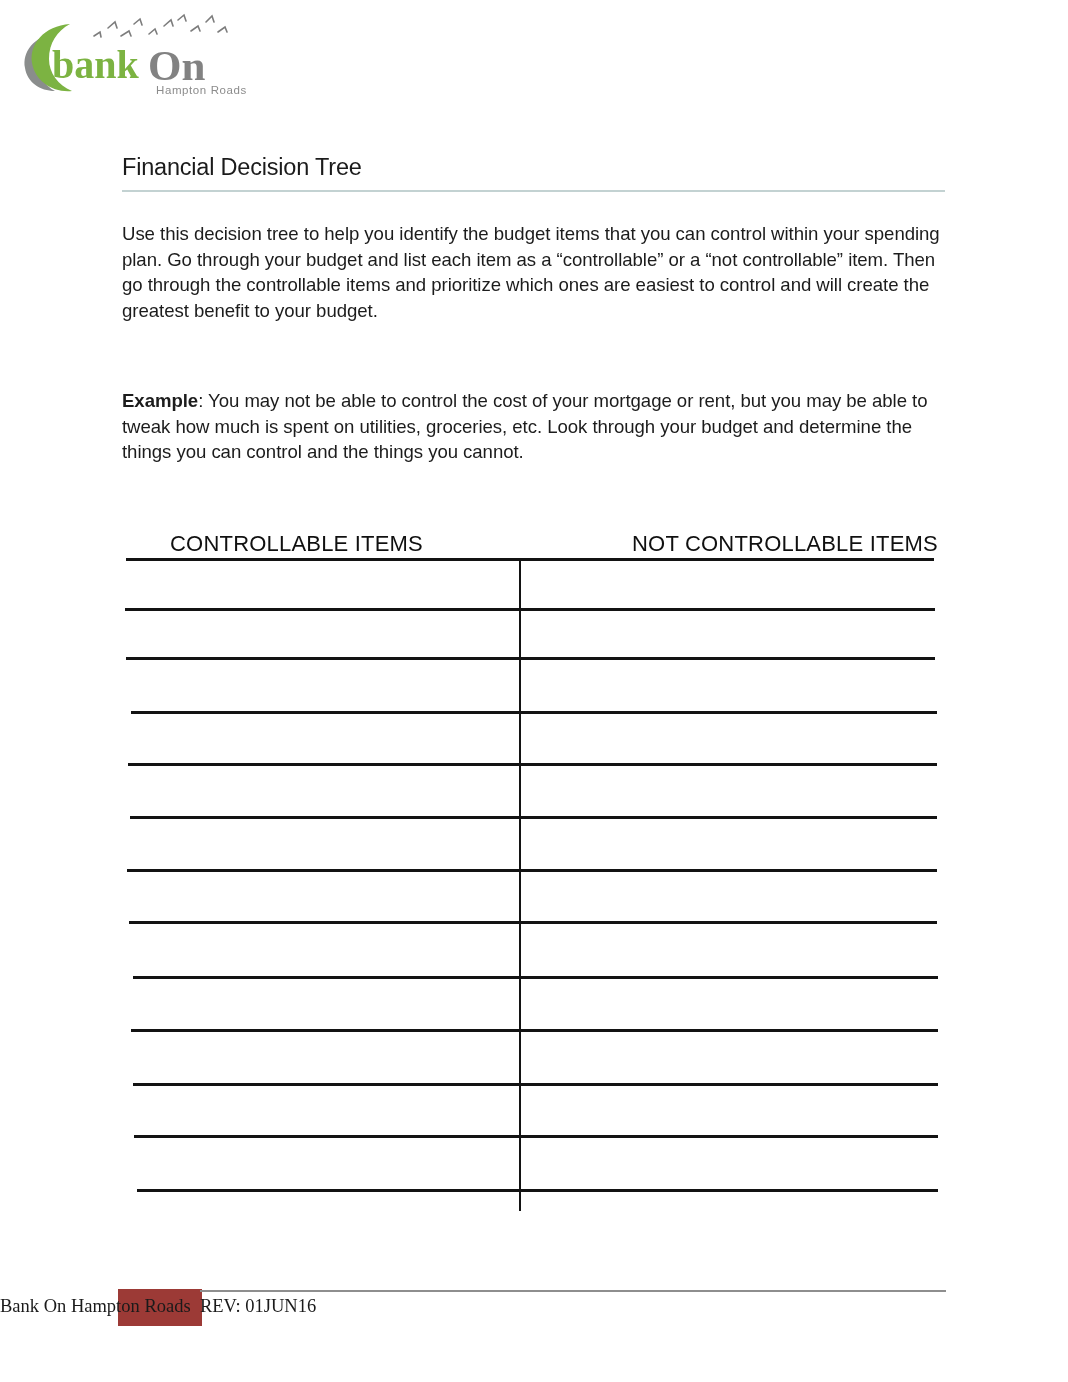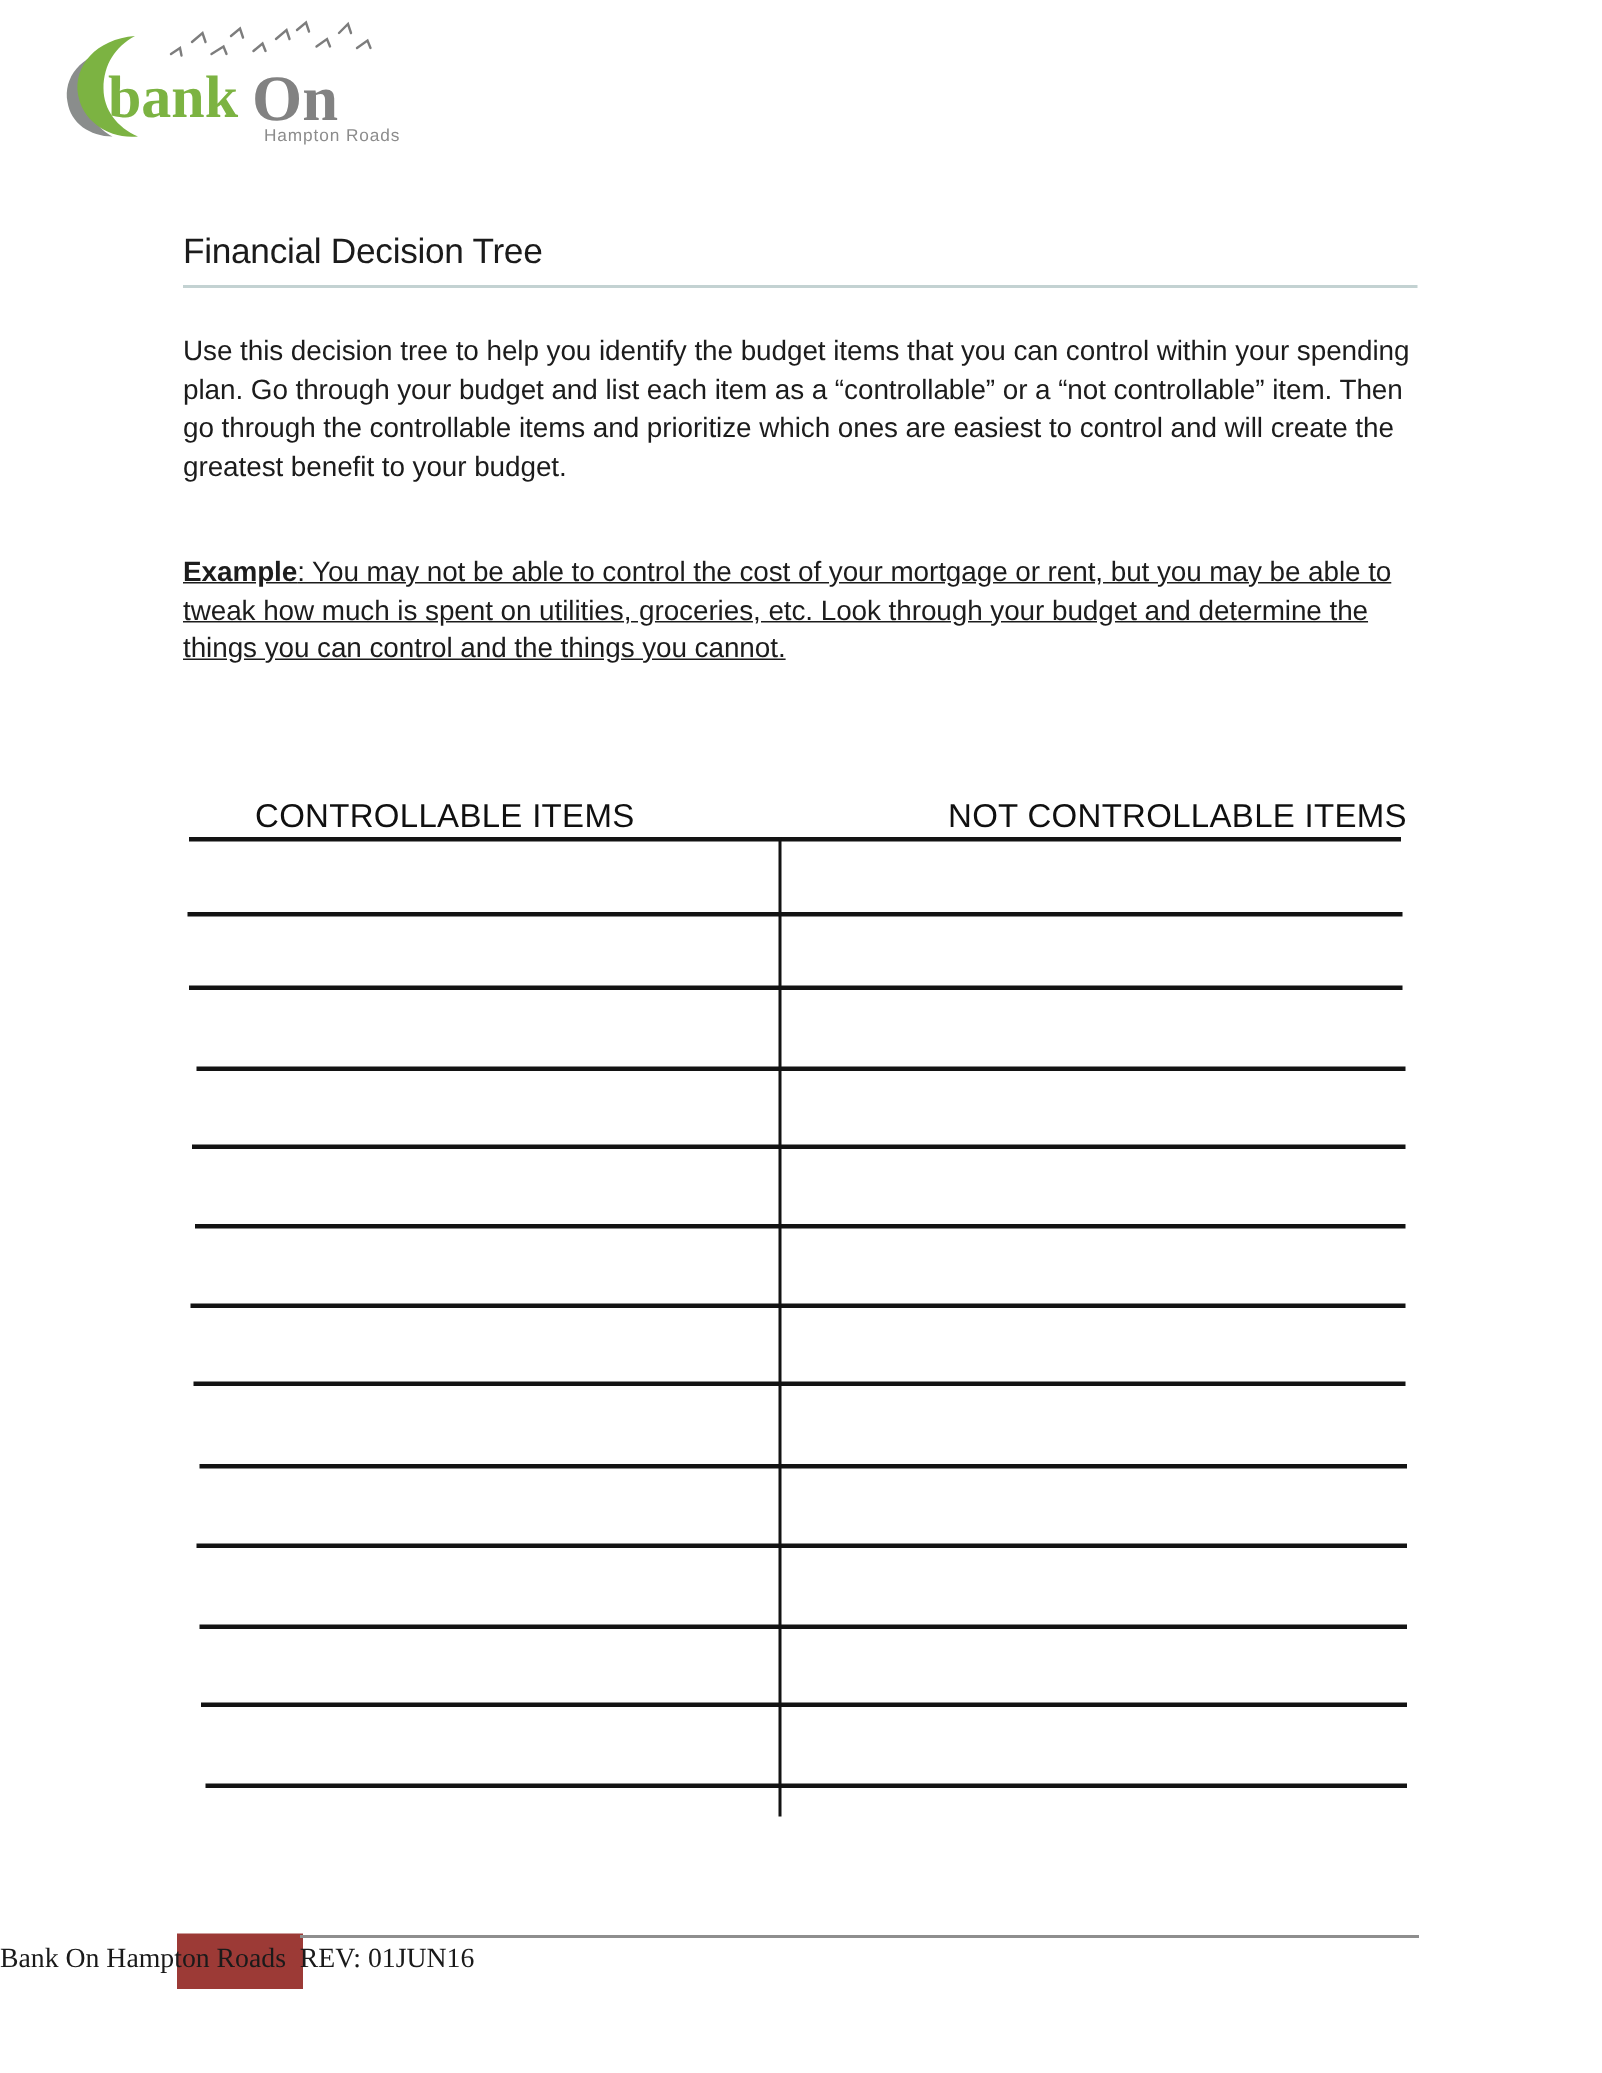"bank" #logo-block { left: 28px -> 8px }
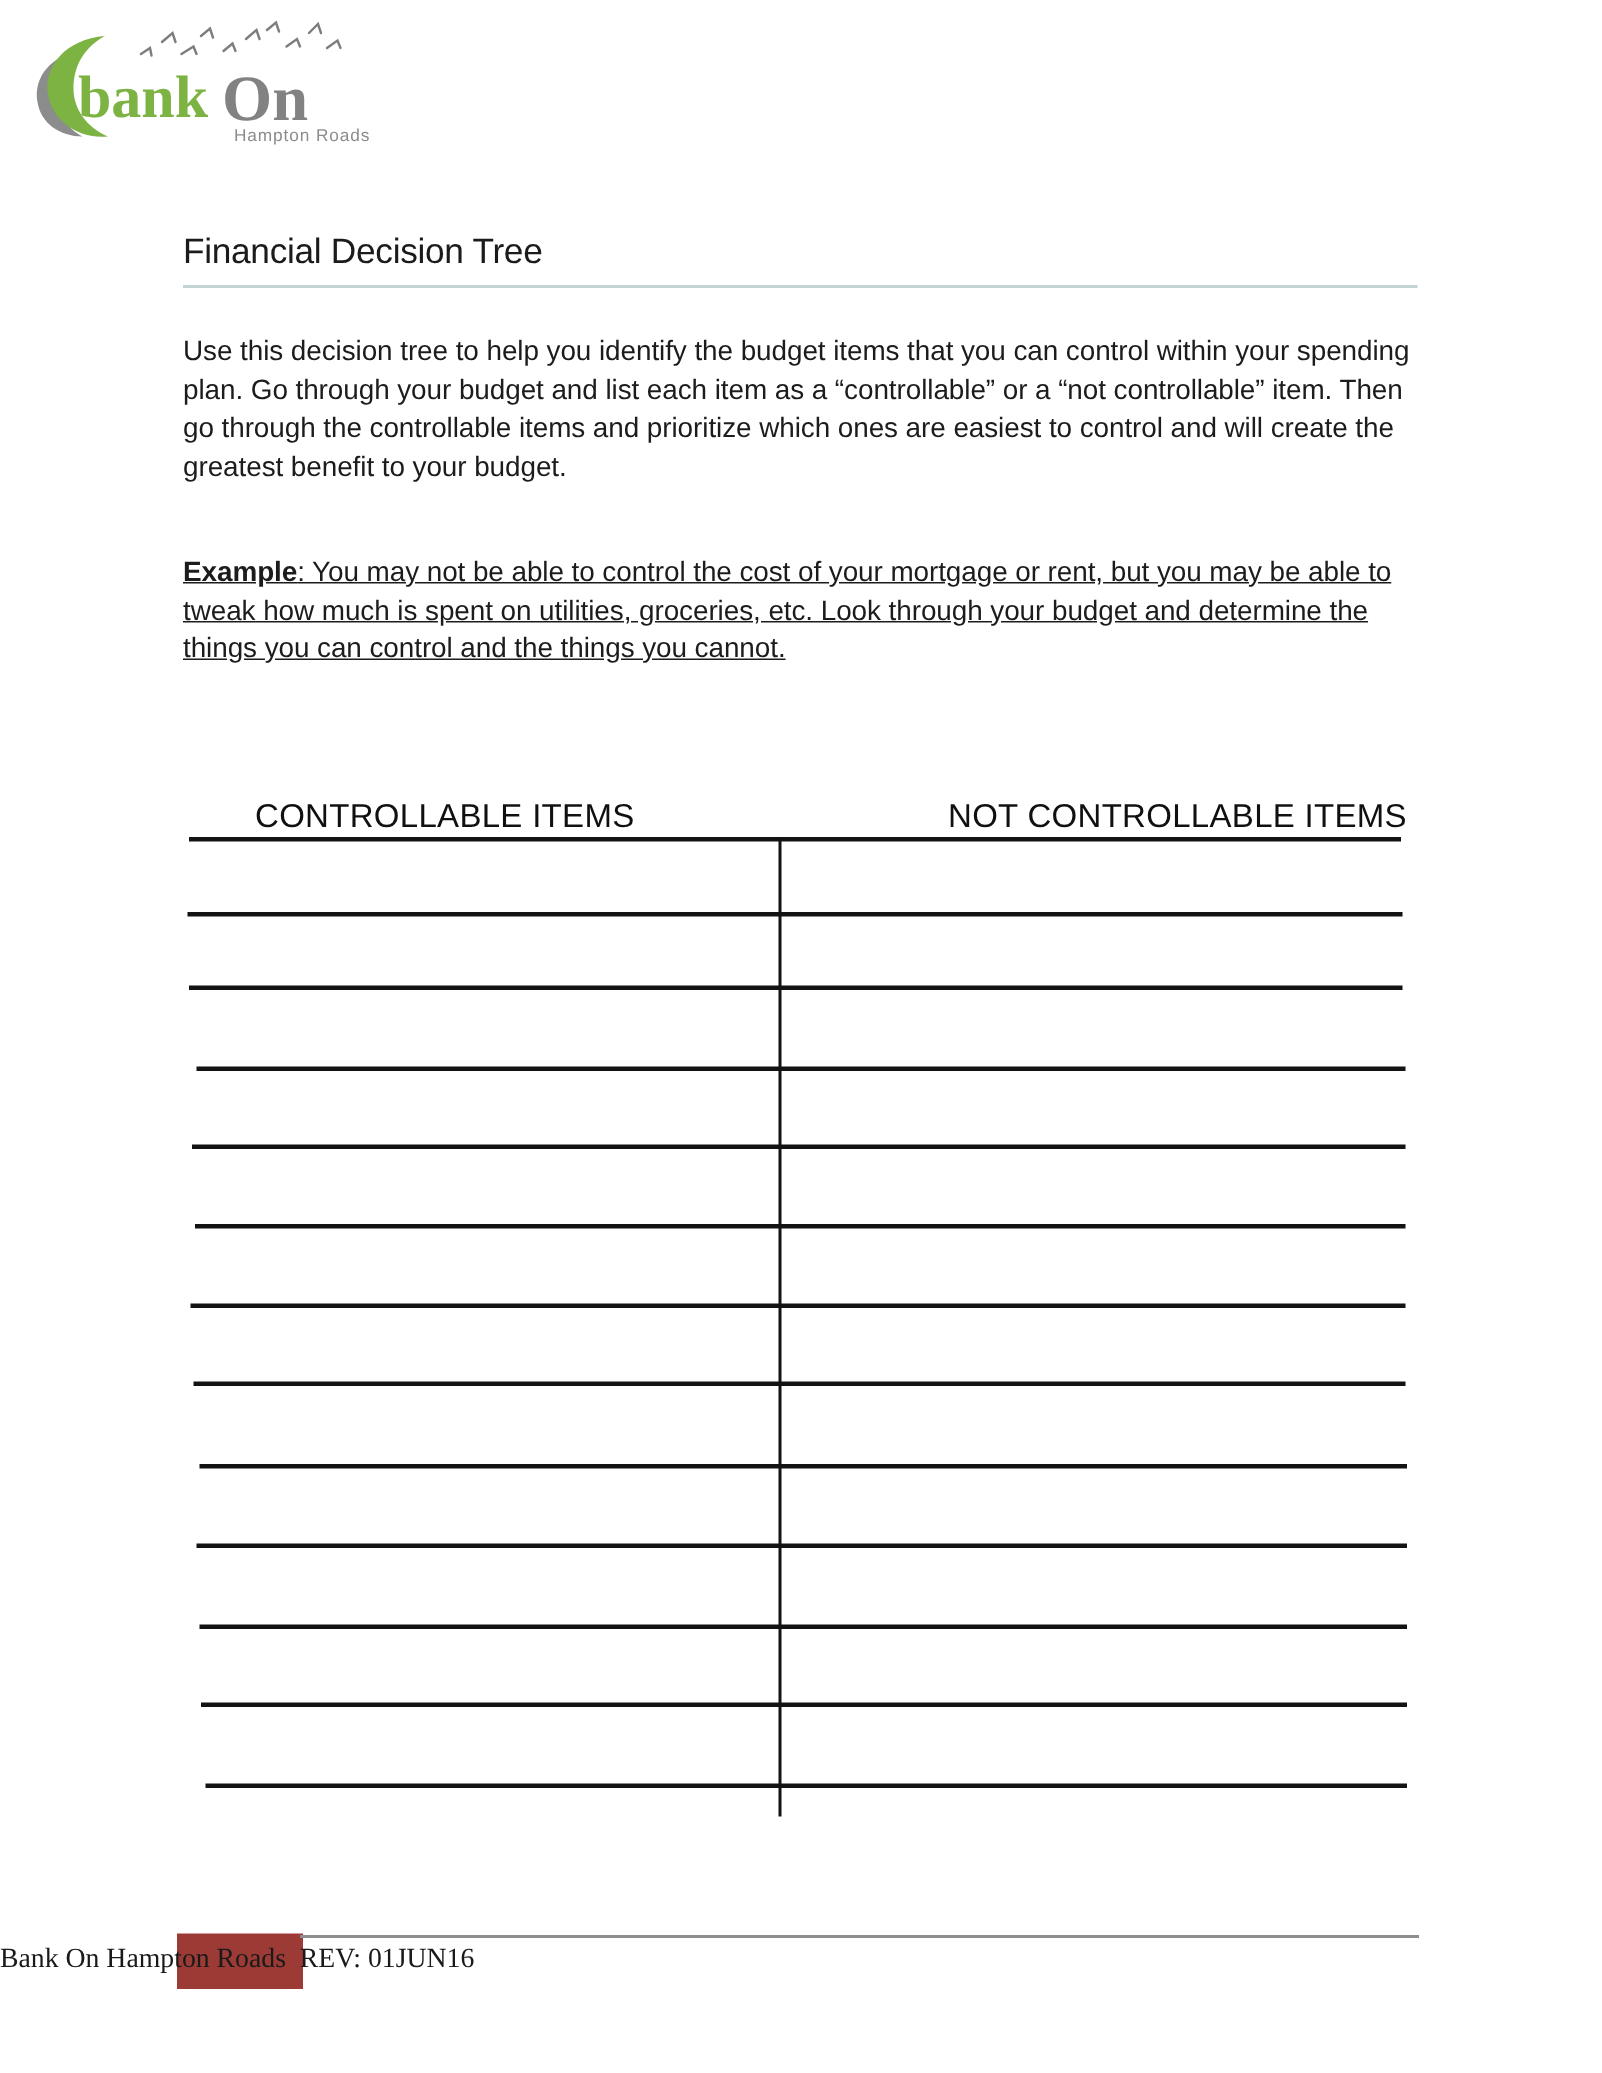"Example: You may not be" #para-example { text-decoration: underline -> none; top: 368px -> 388px }
